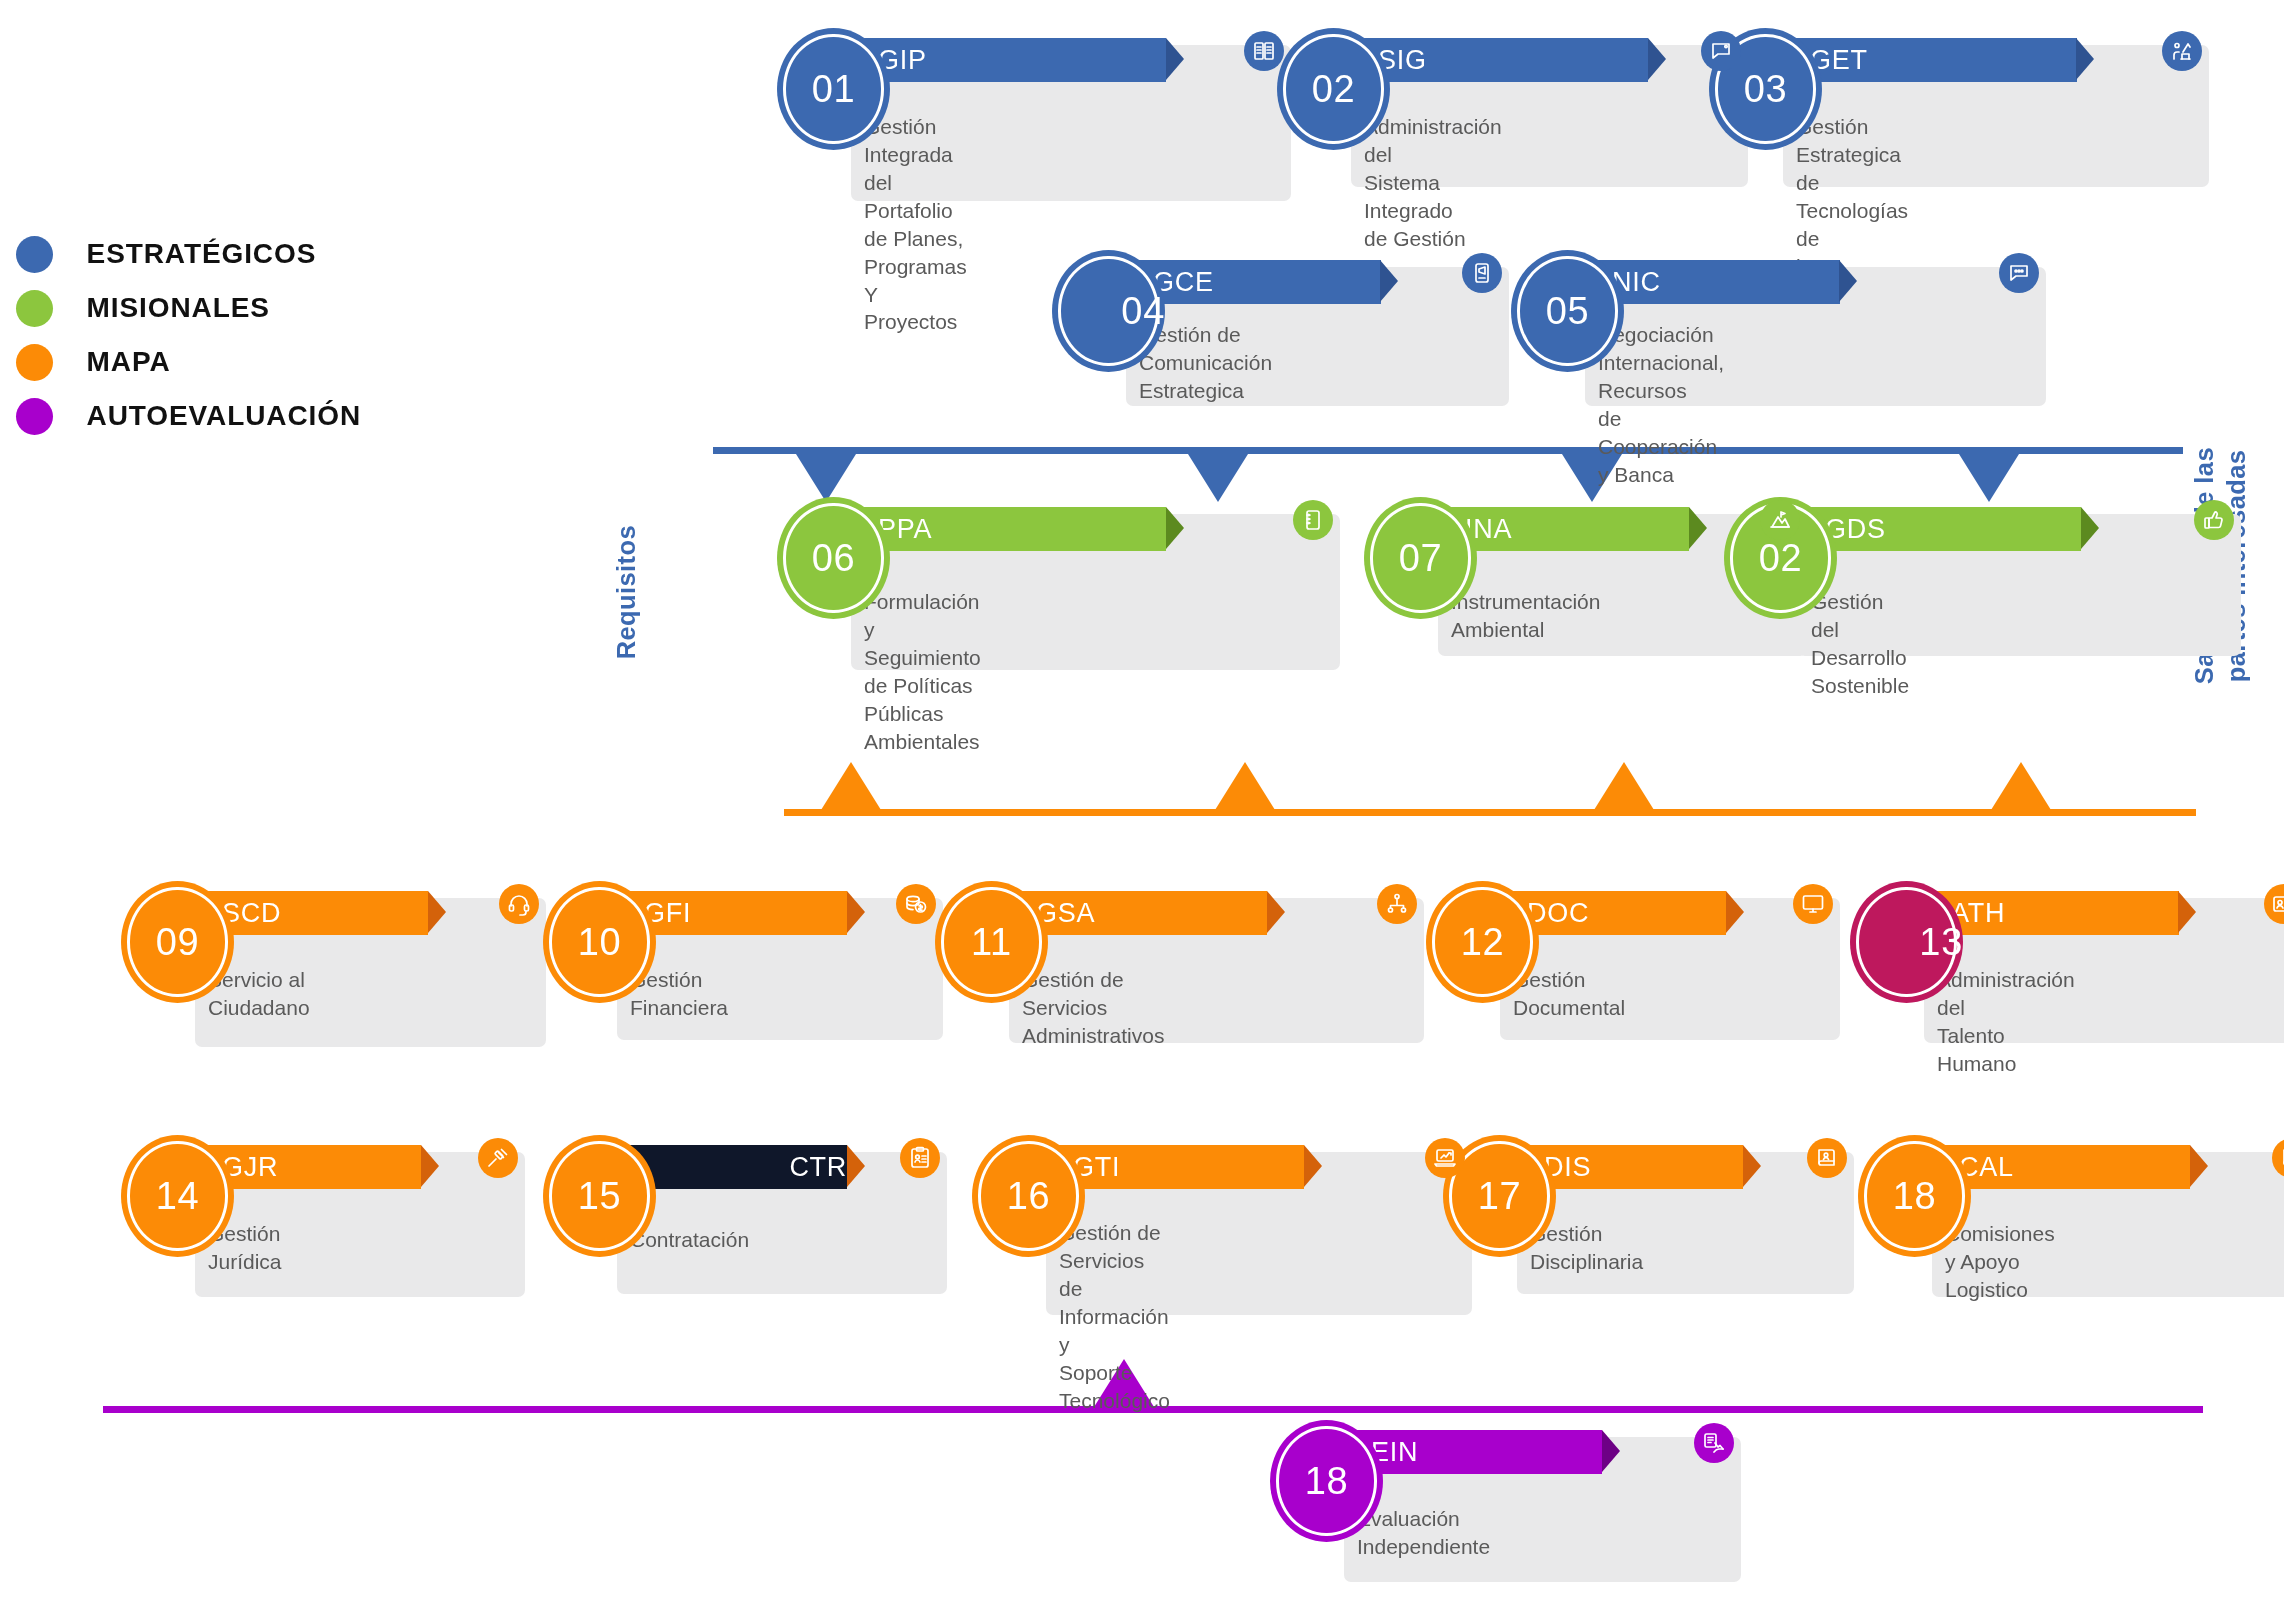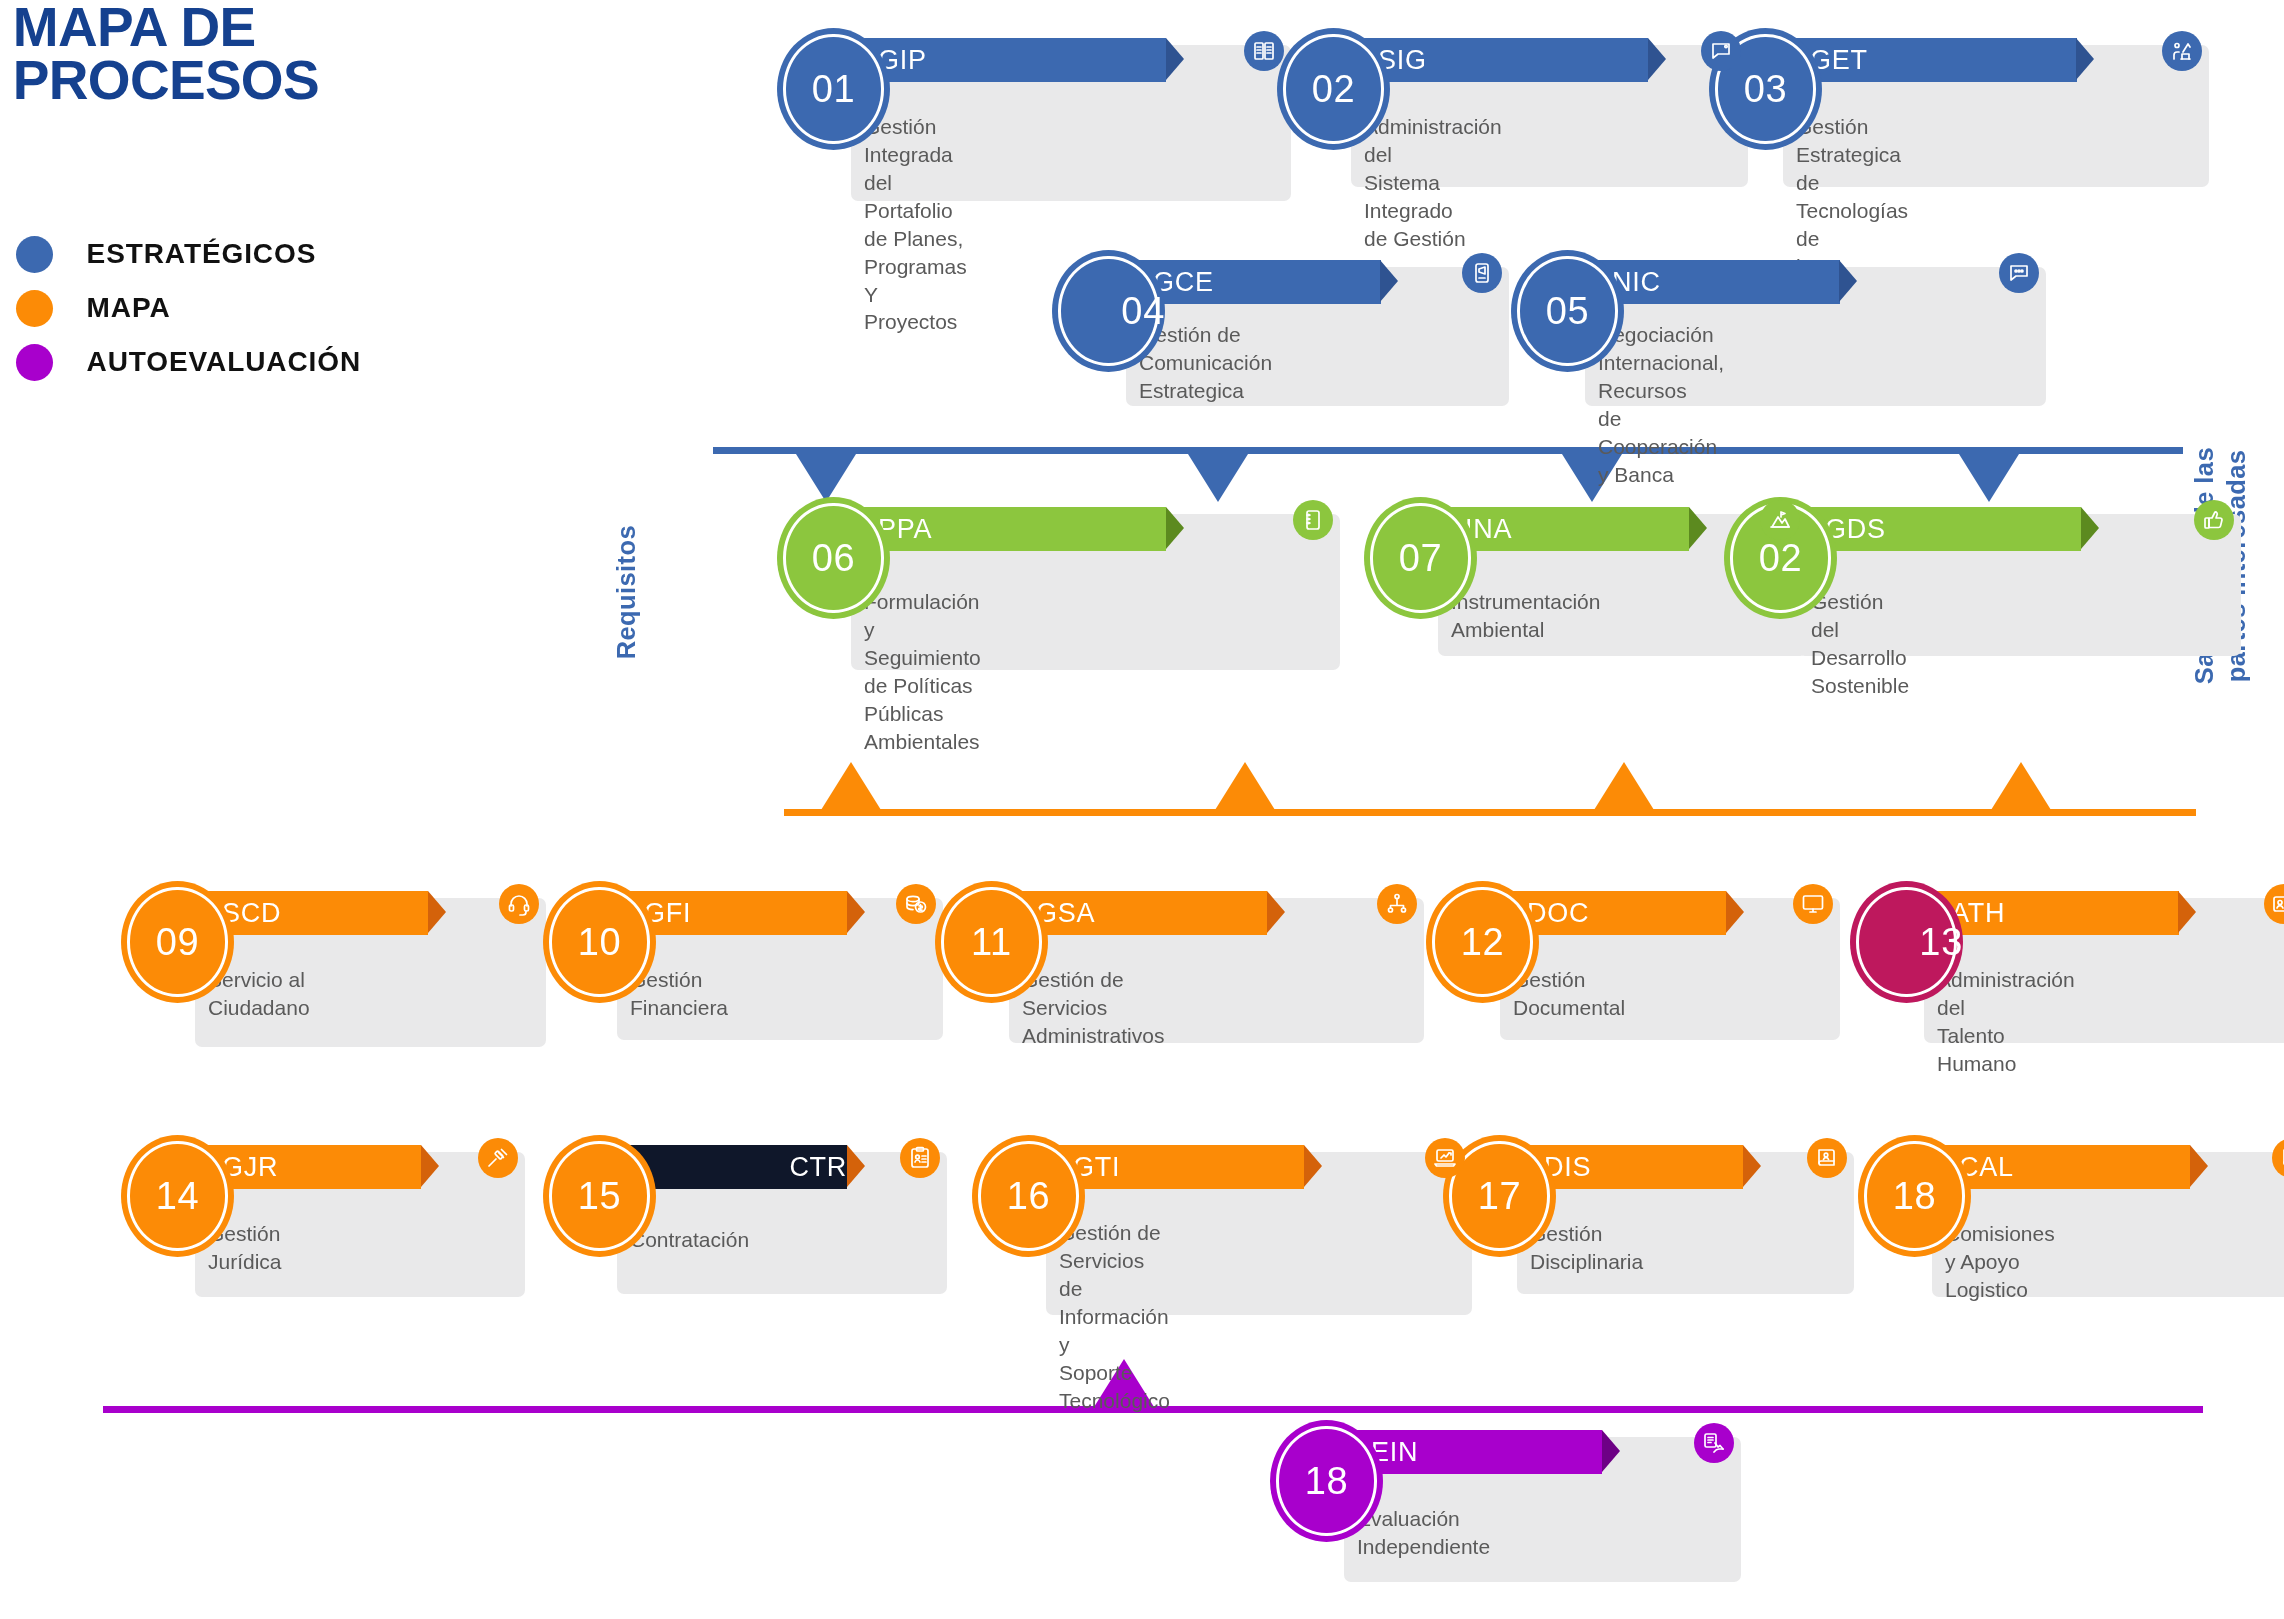"MAPA DE" div { html: <div>MAPA DE PROCESOS</div> -> none }
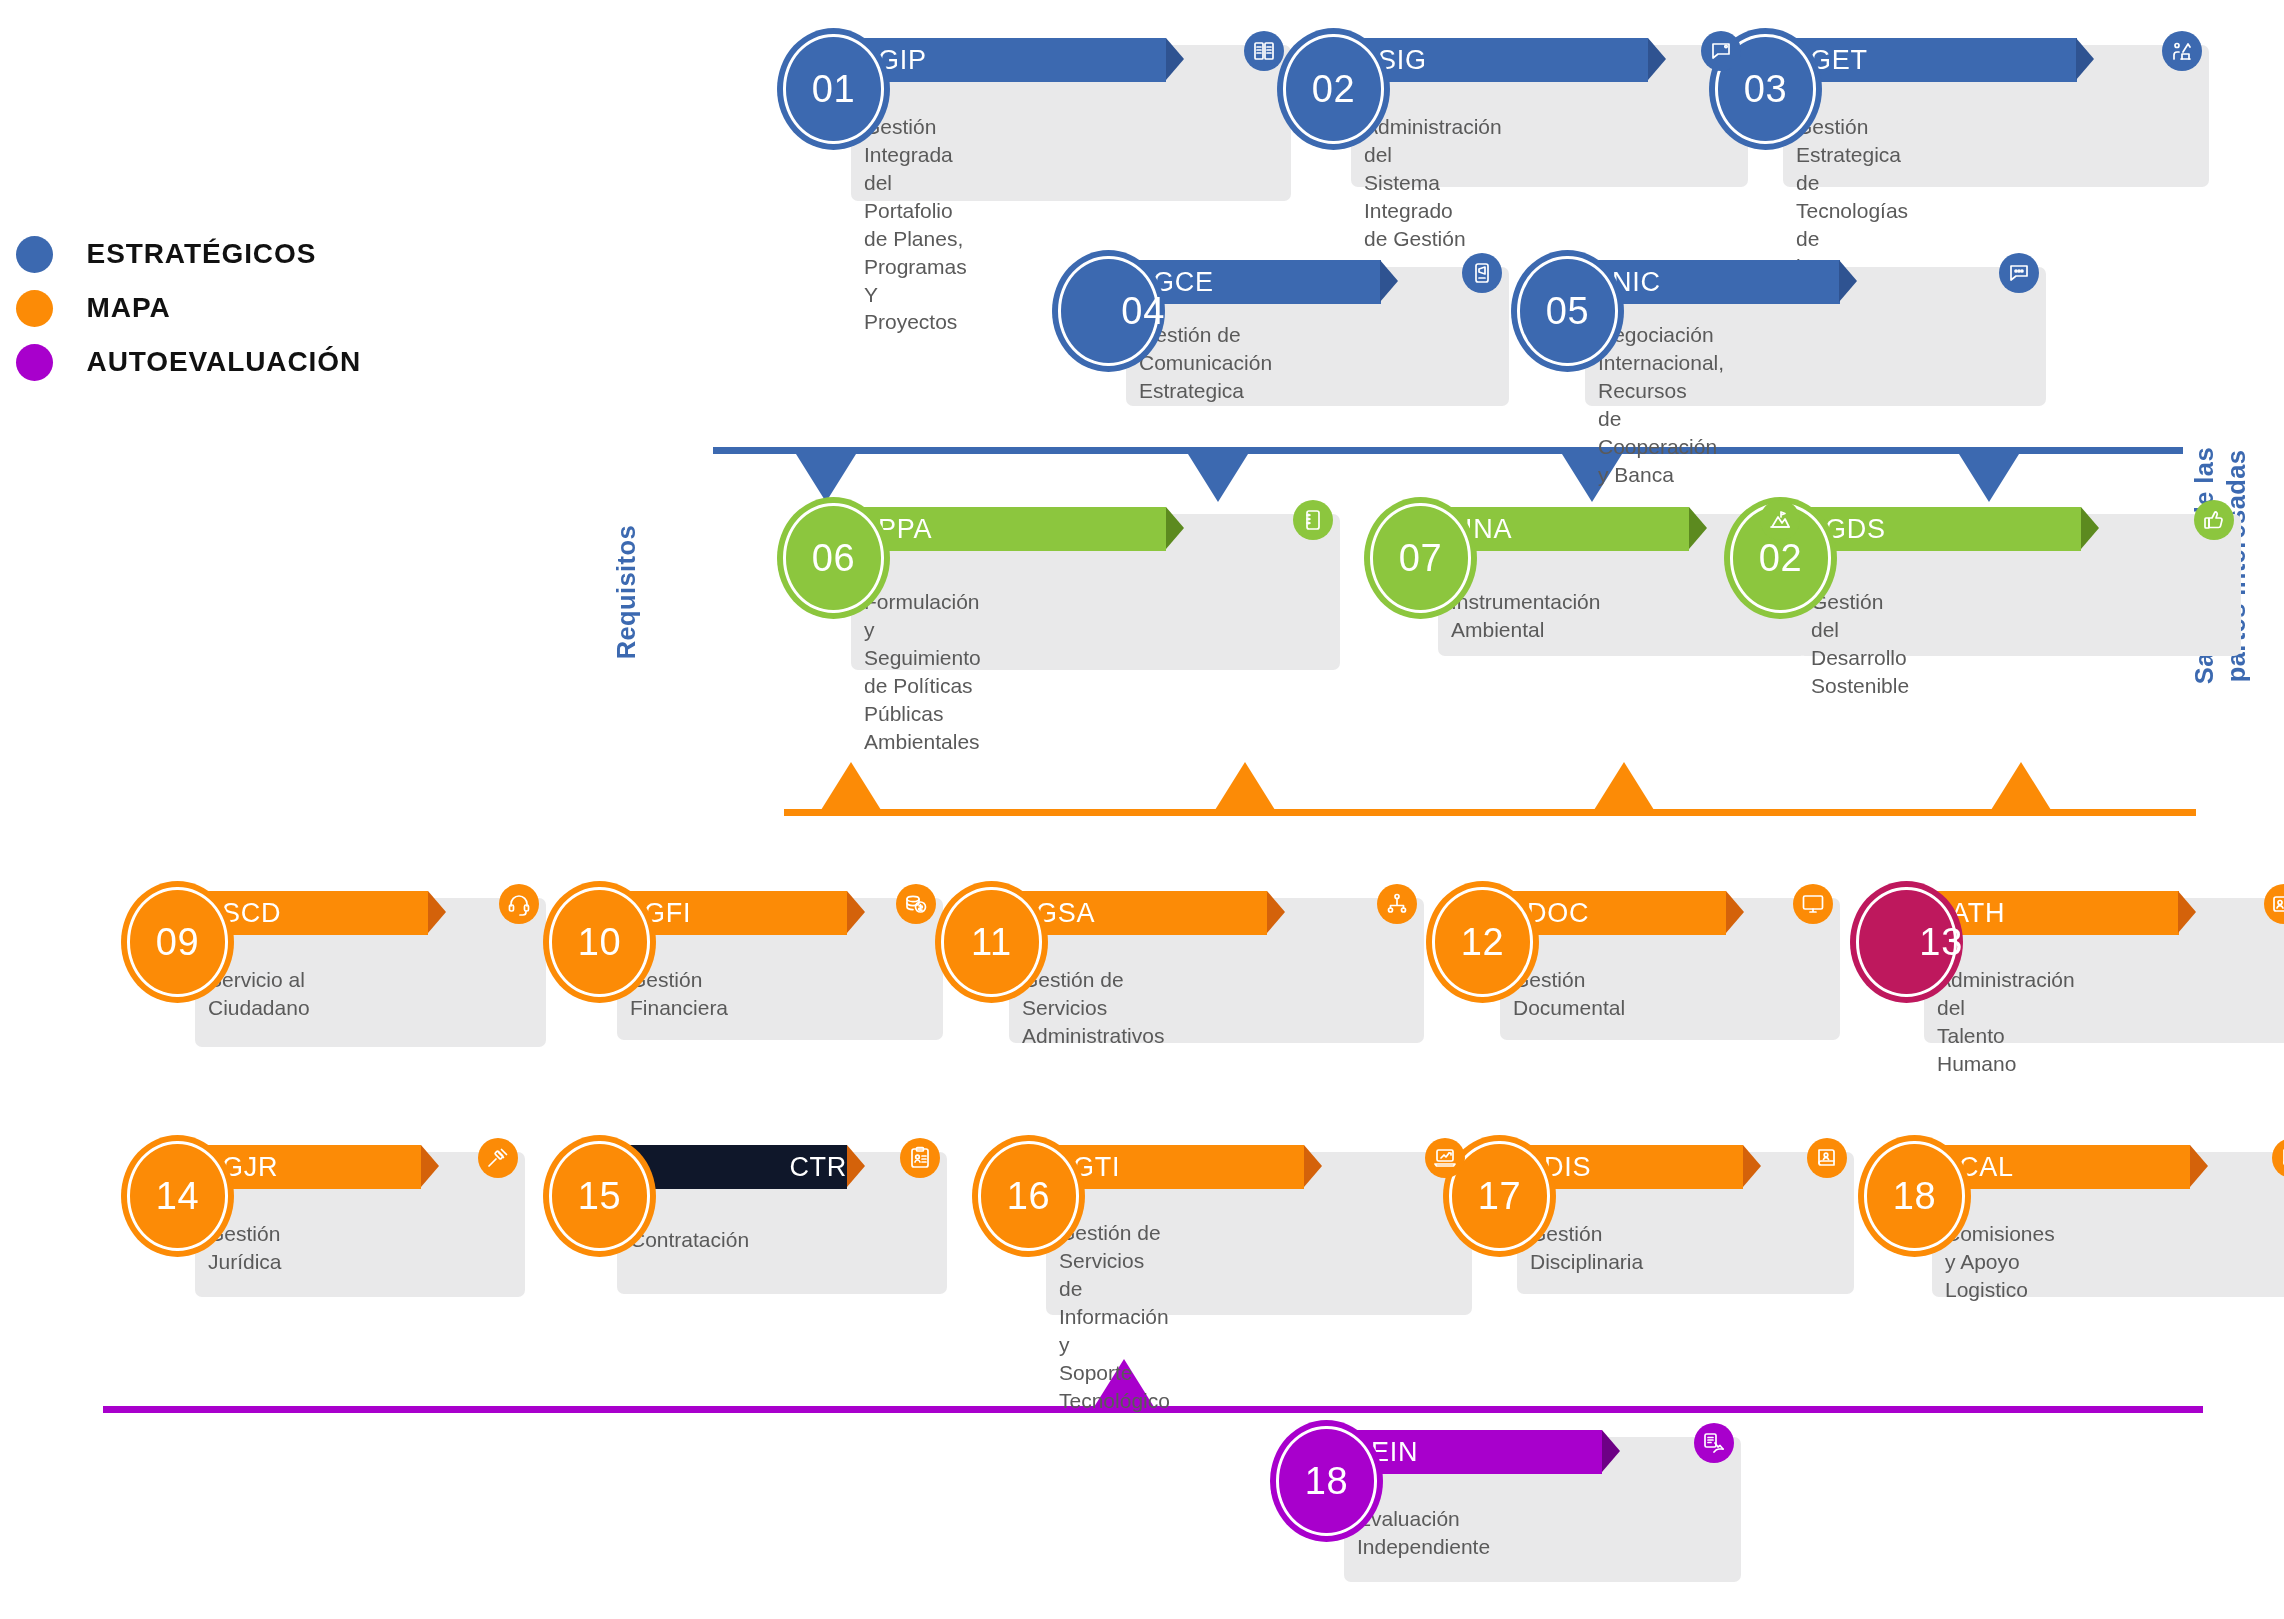"MISIONALES" div.legend-row { html: none -> <div> <div></div> <div>MISIONALES</div> </div> }
